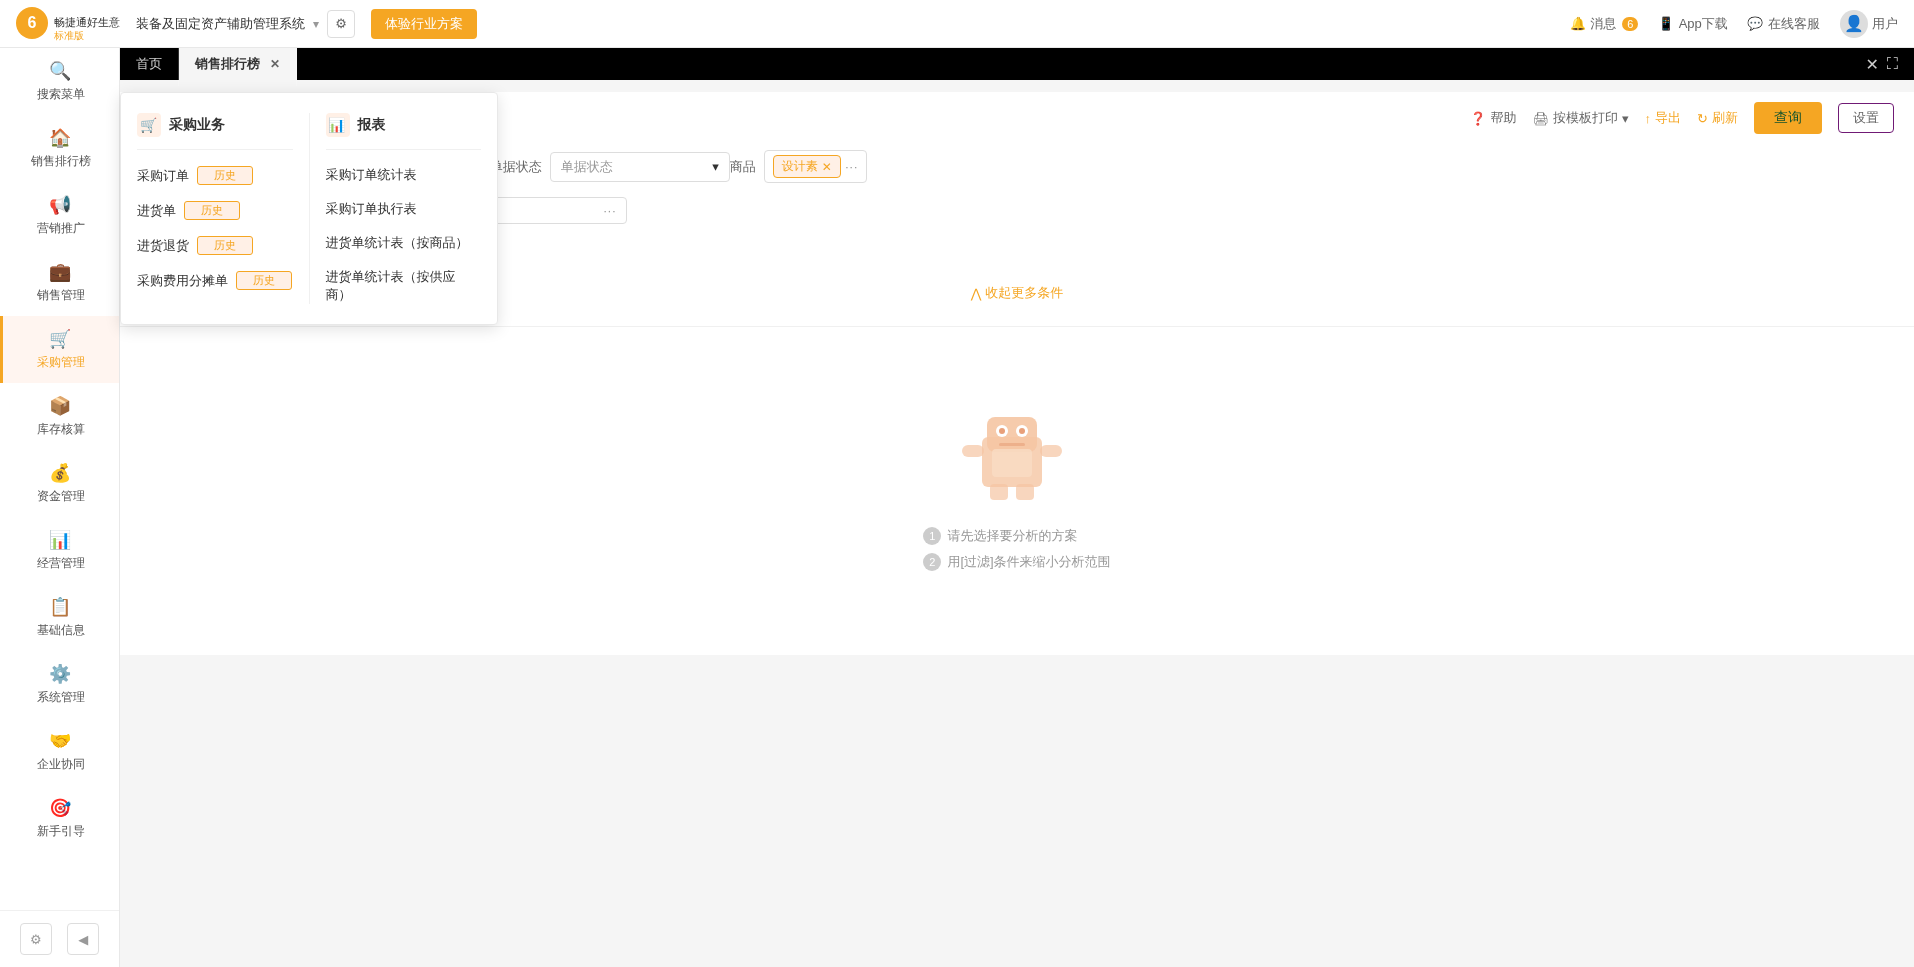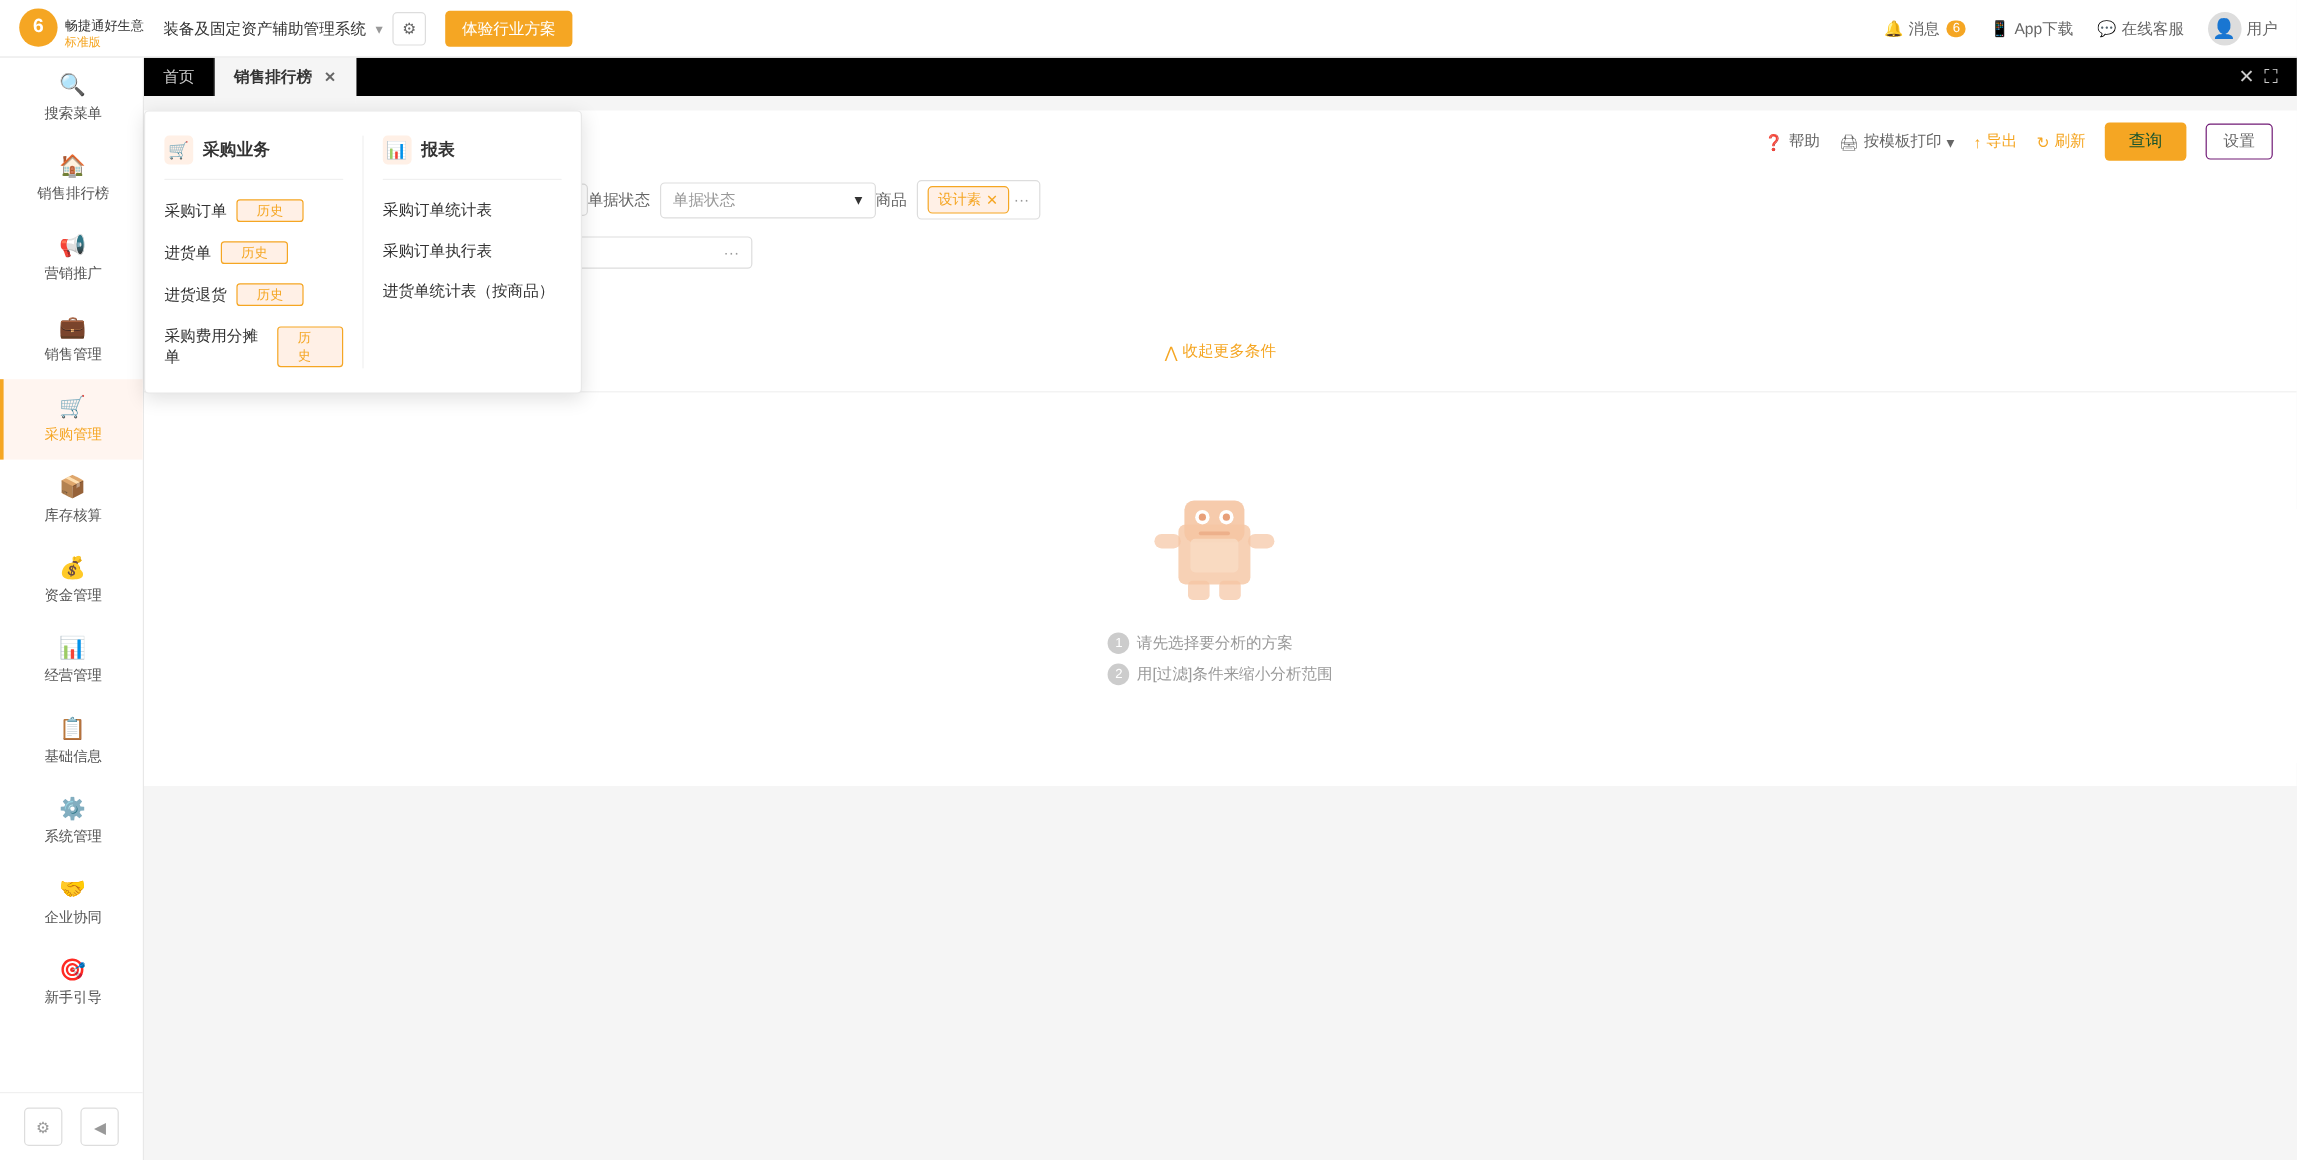"进货单统计表（按供应商）" div.dropdown-item { html: none -> <div> <span>进货单统计表（按供应商）</span> </div> }
